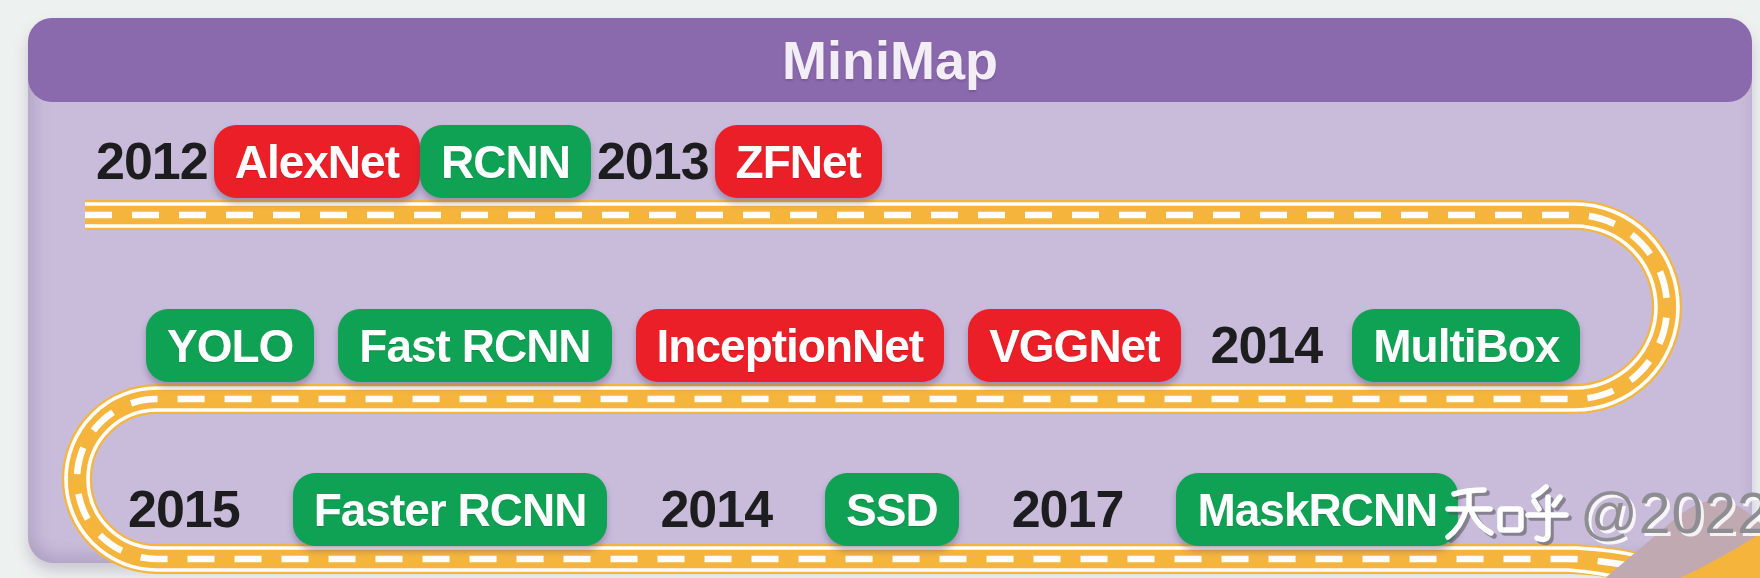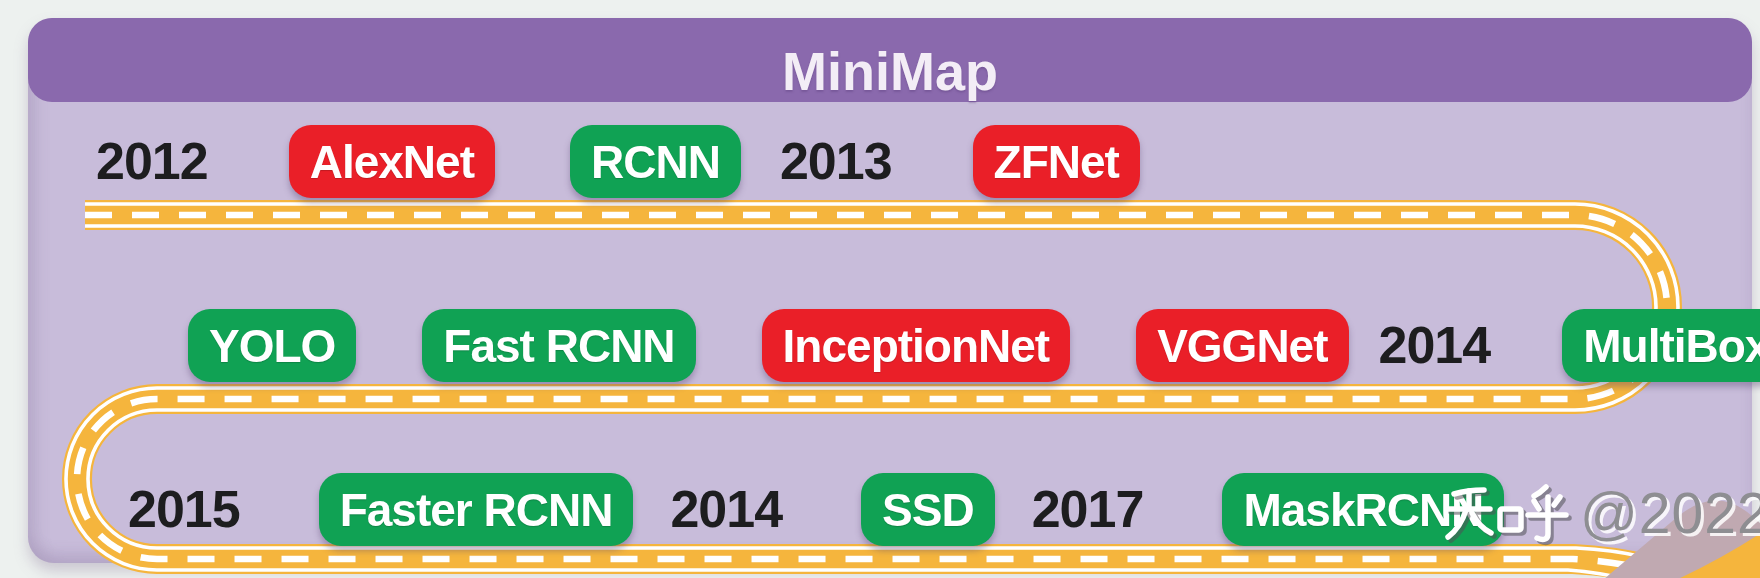"MiniMap" .header { align-items: flex-end -> center }
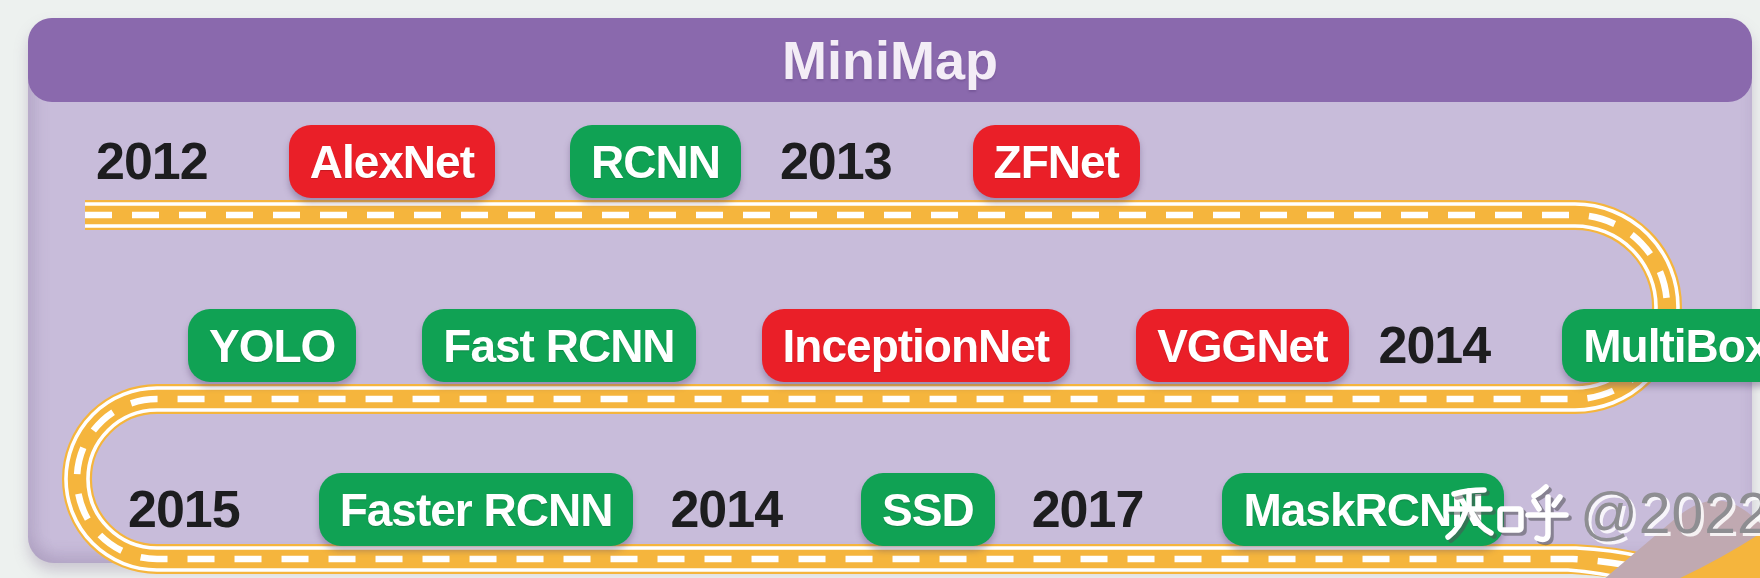"2012" .row1 { gap: 33px -> none }
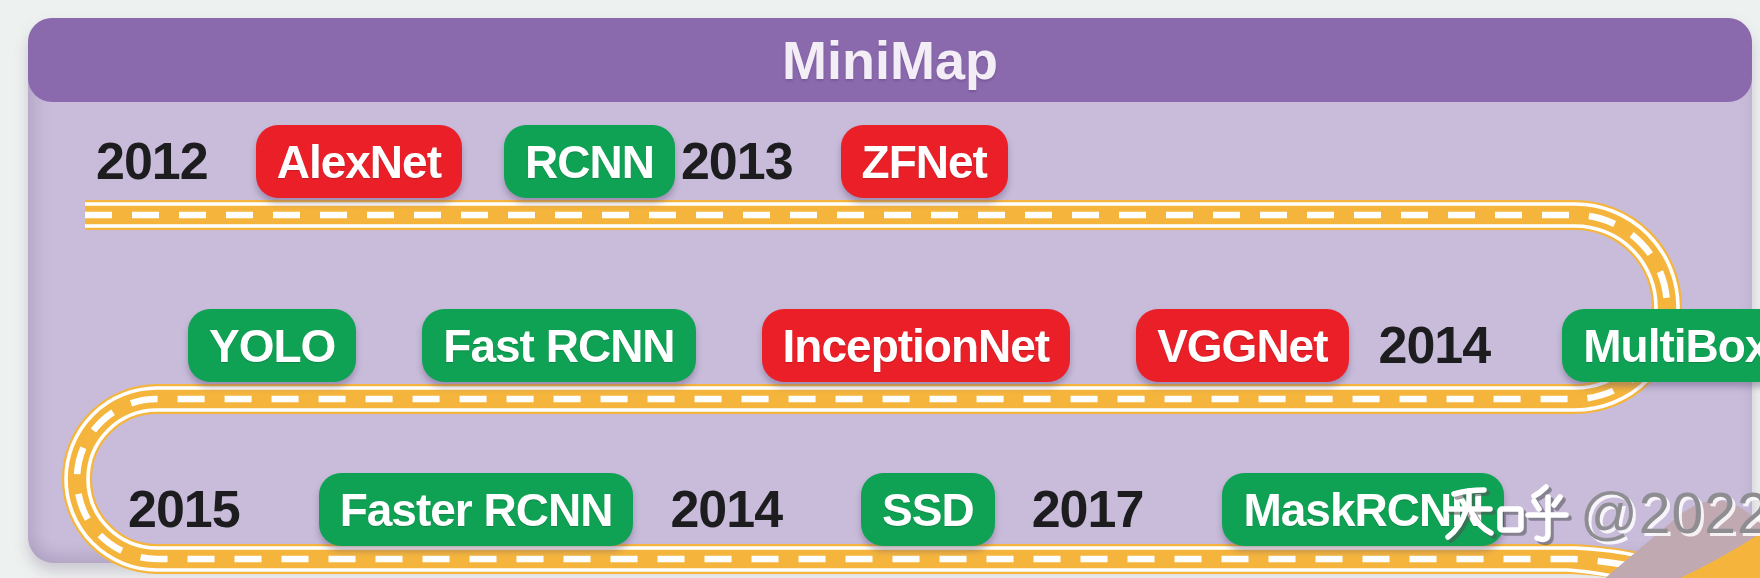"AlexNet" .badge { margin-left: 42px -> none }
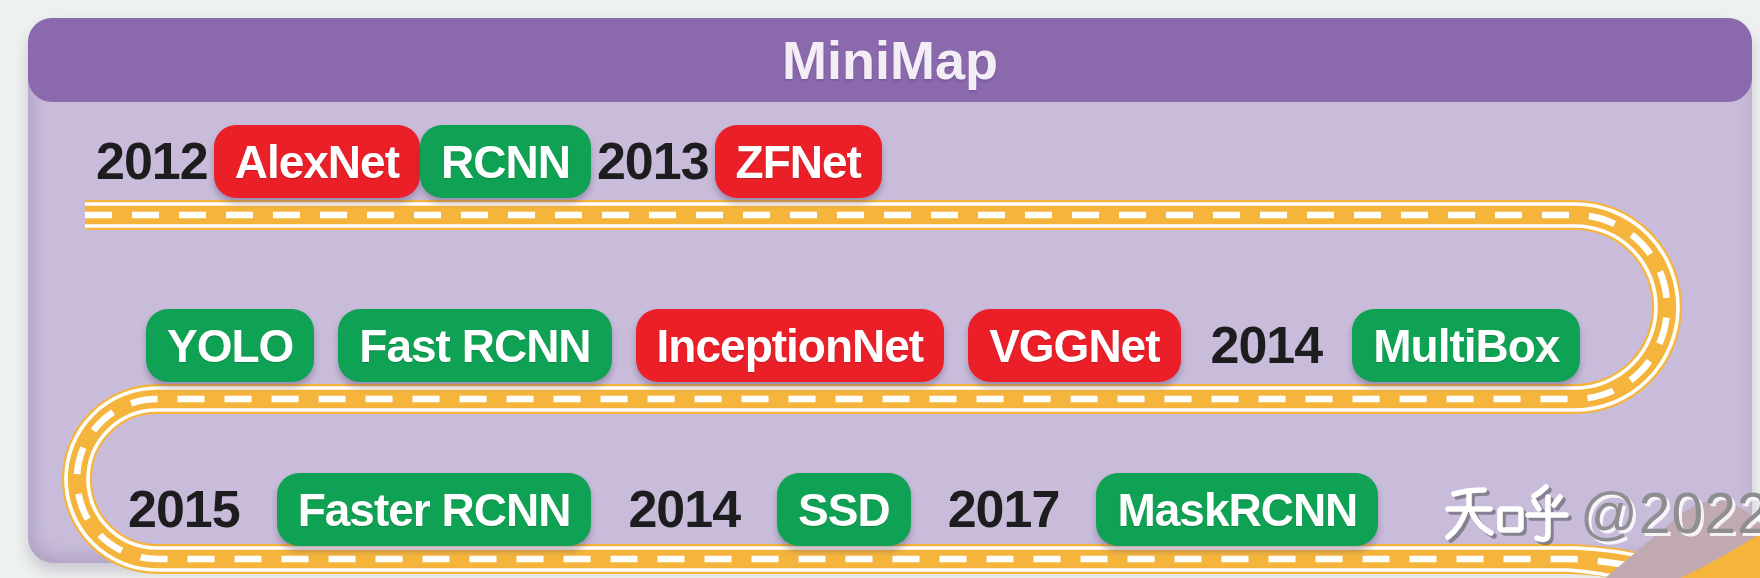"2015" .row3 { gap: 31px -> 47px }
